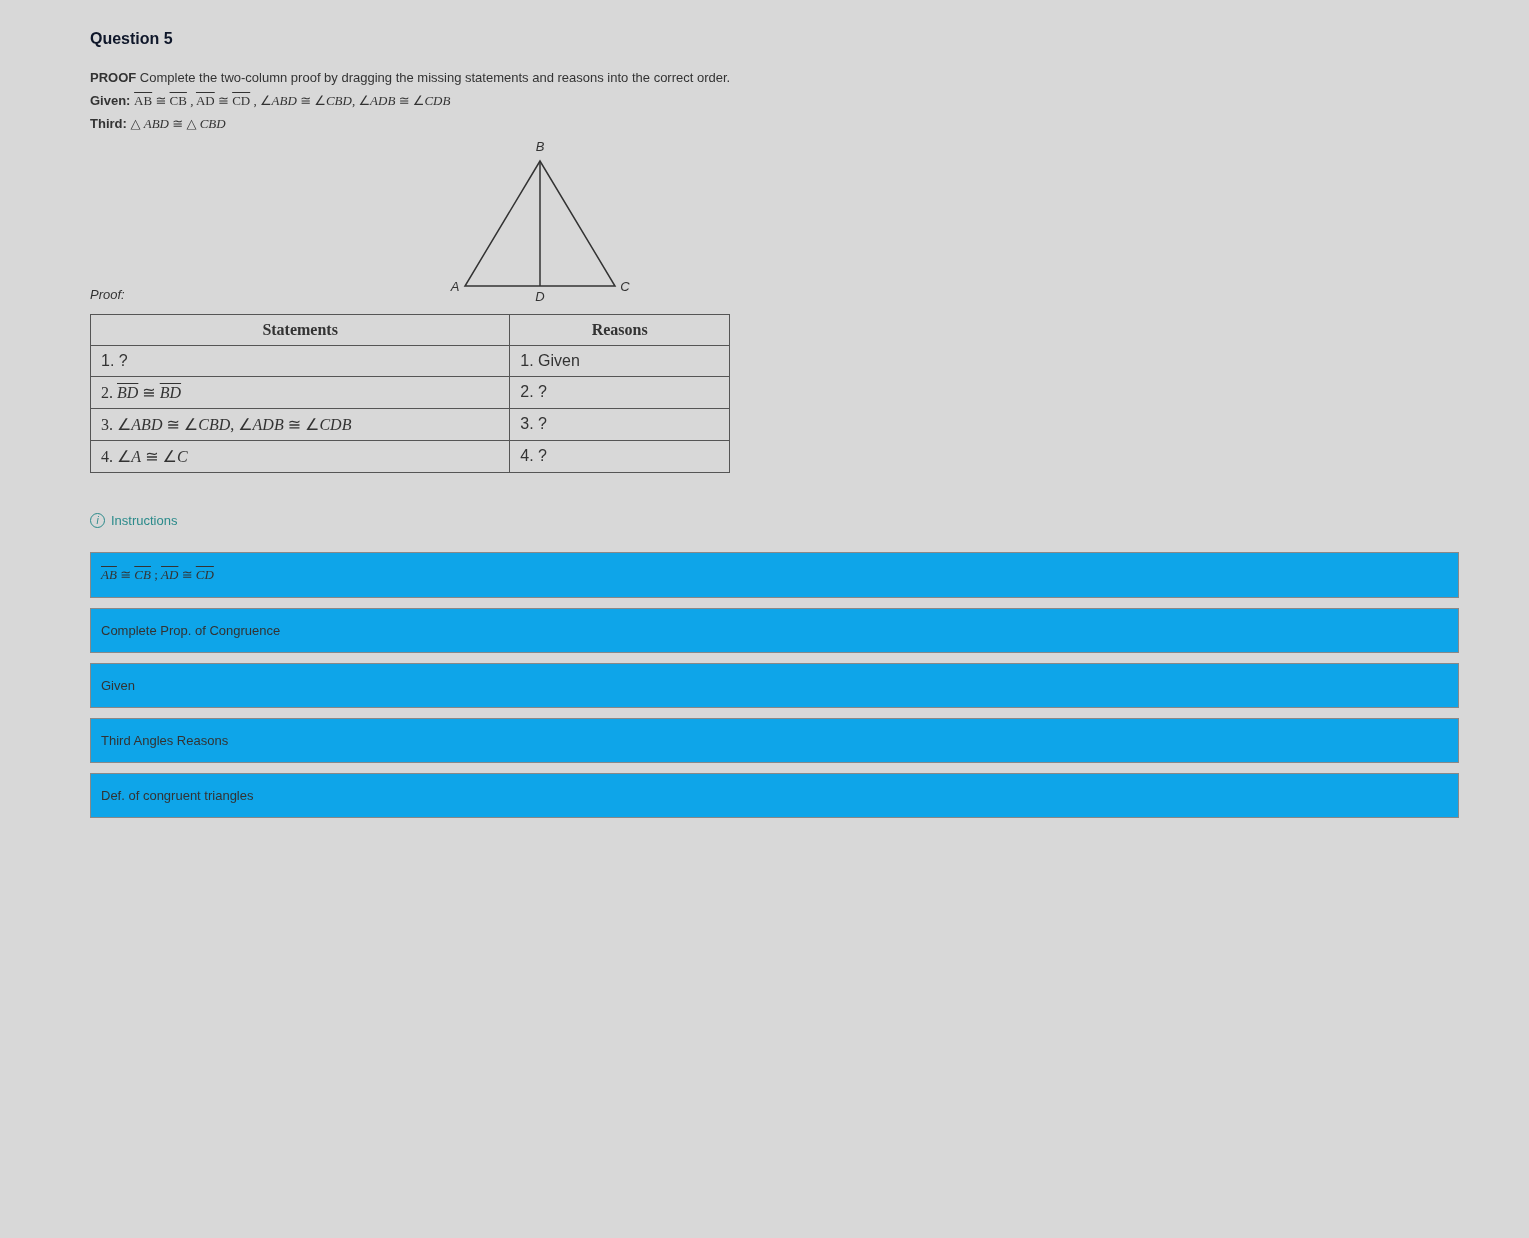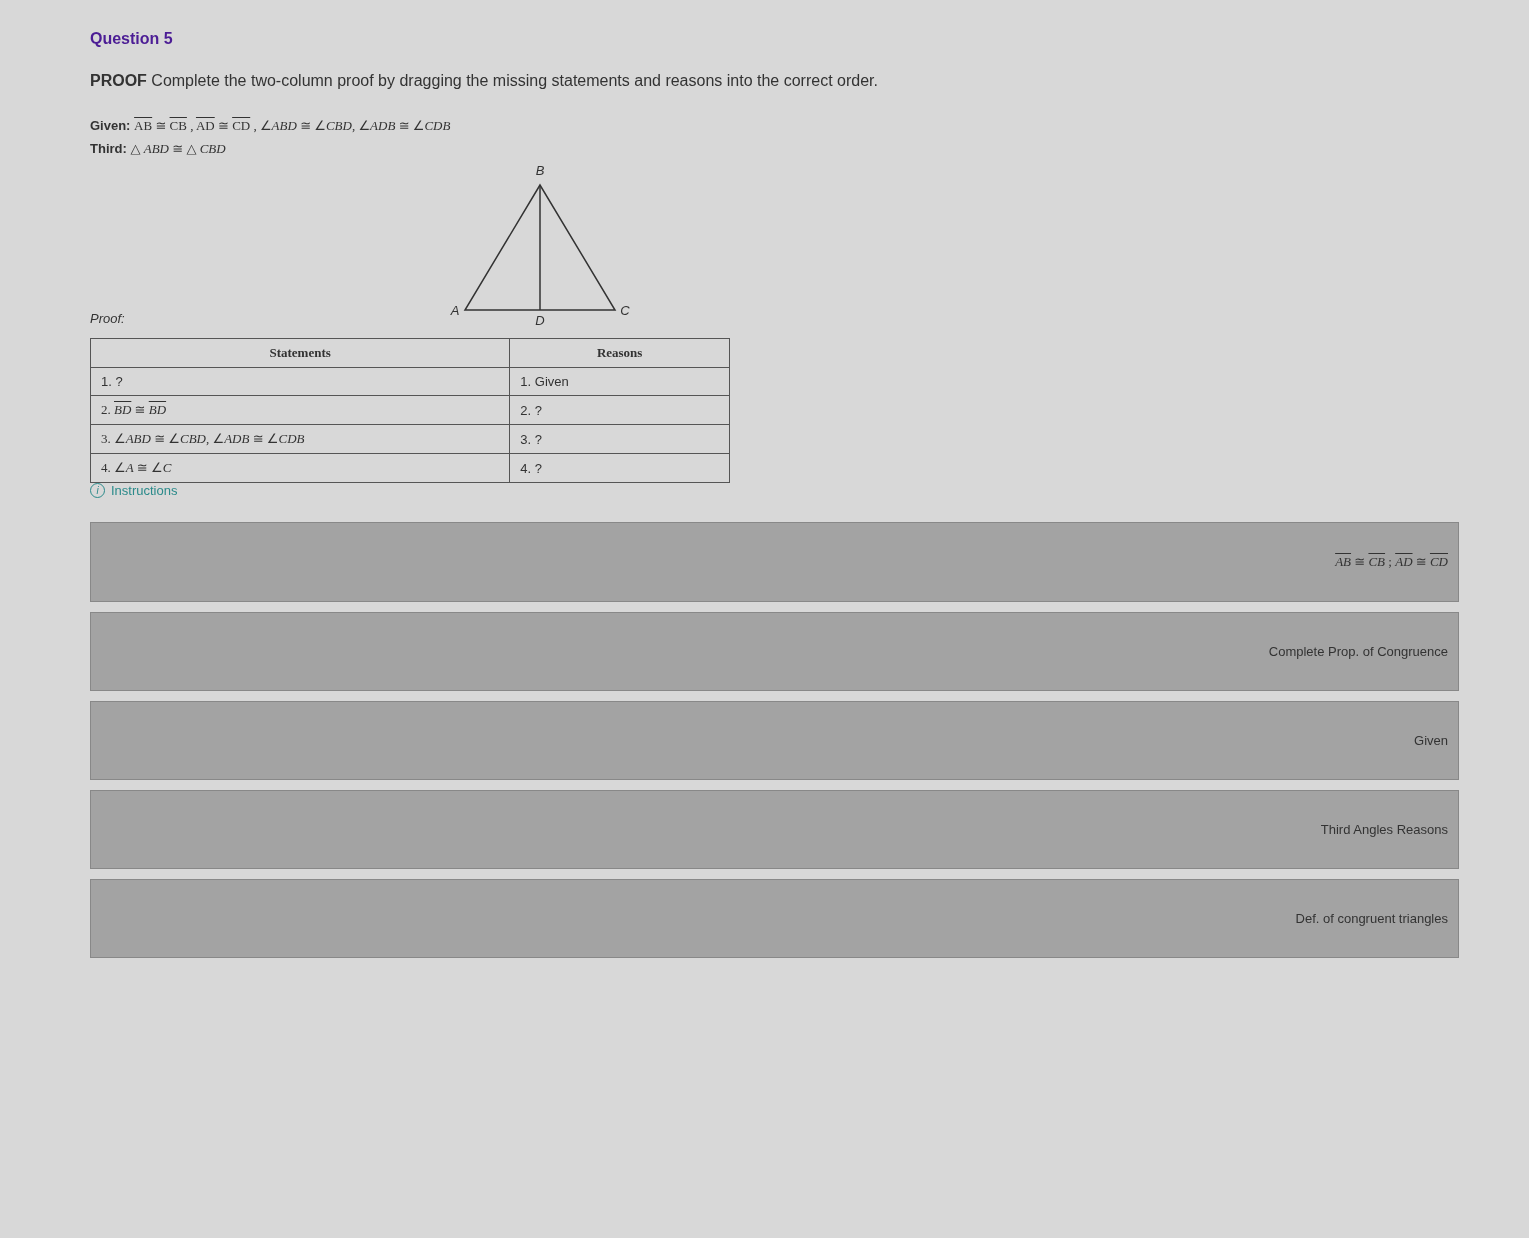"Question 5" .question-header { color: #4c1d95 -> #0f172a }
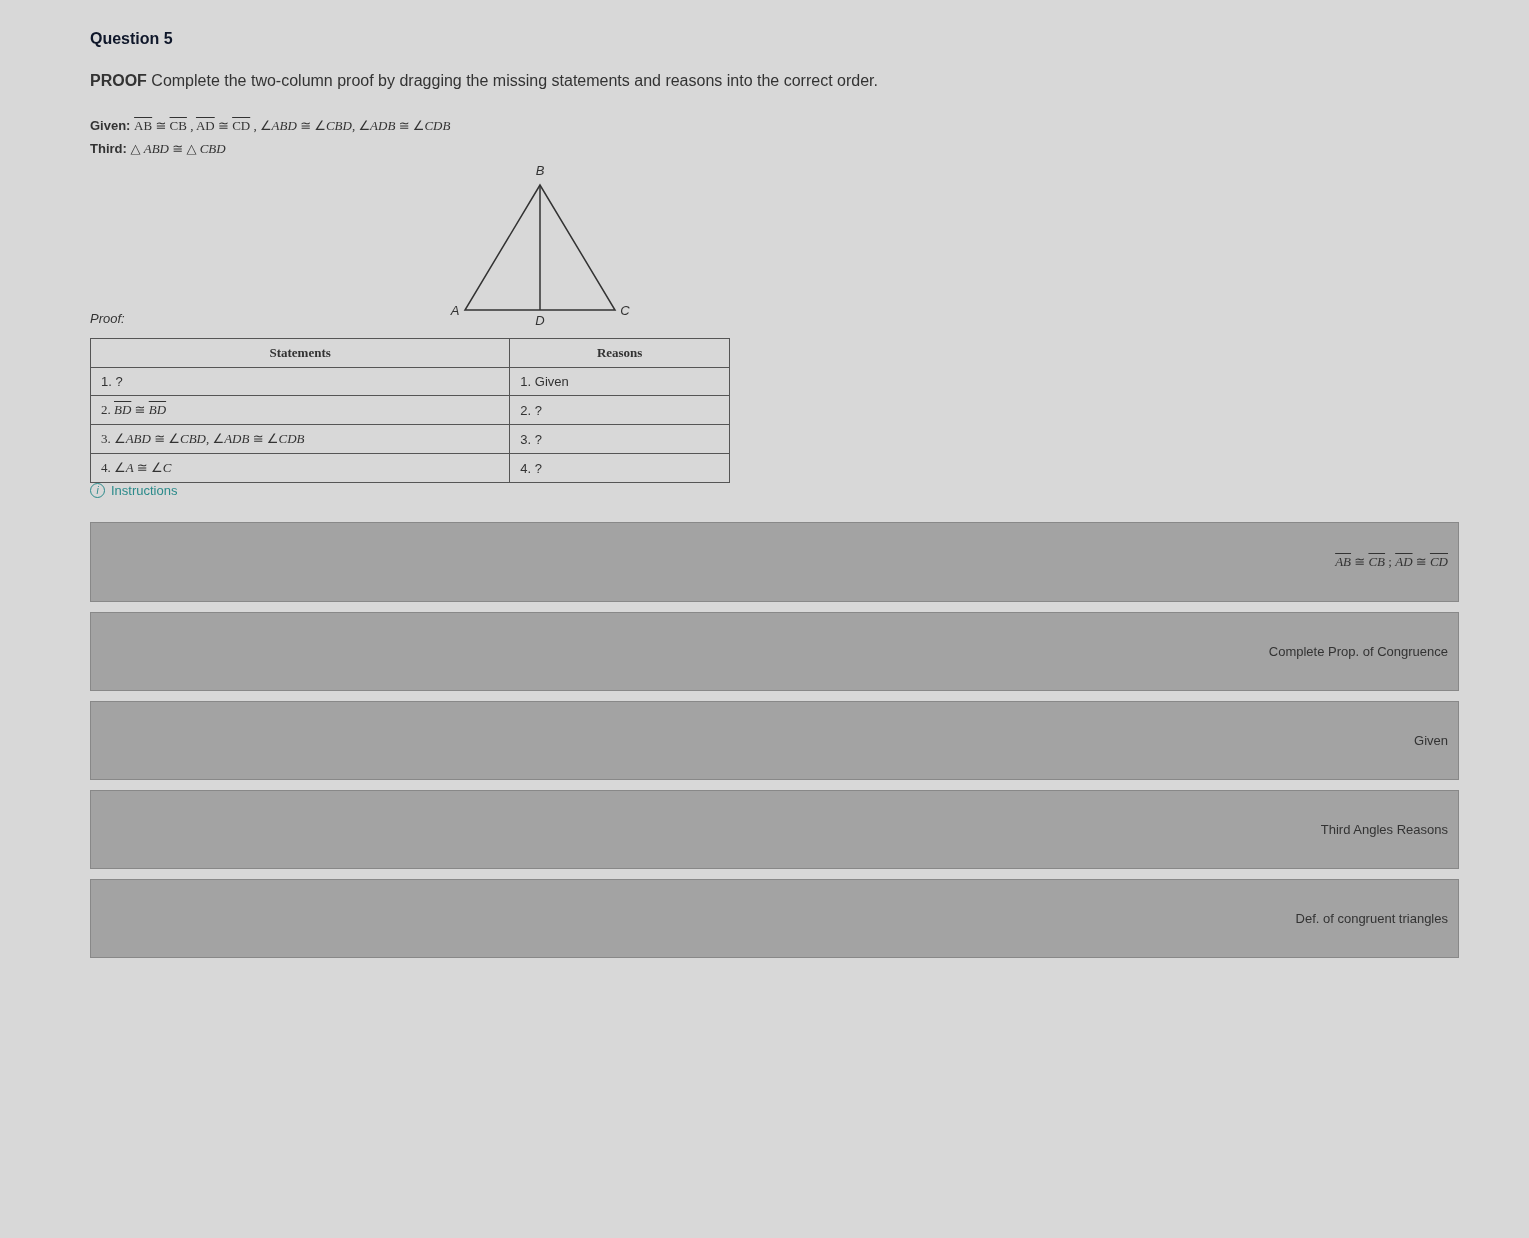"PROOF Complete the two-column proof" .proof-desc { font-size: 16px -> 13px; margin-bottom: 20px -> none }
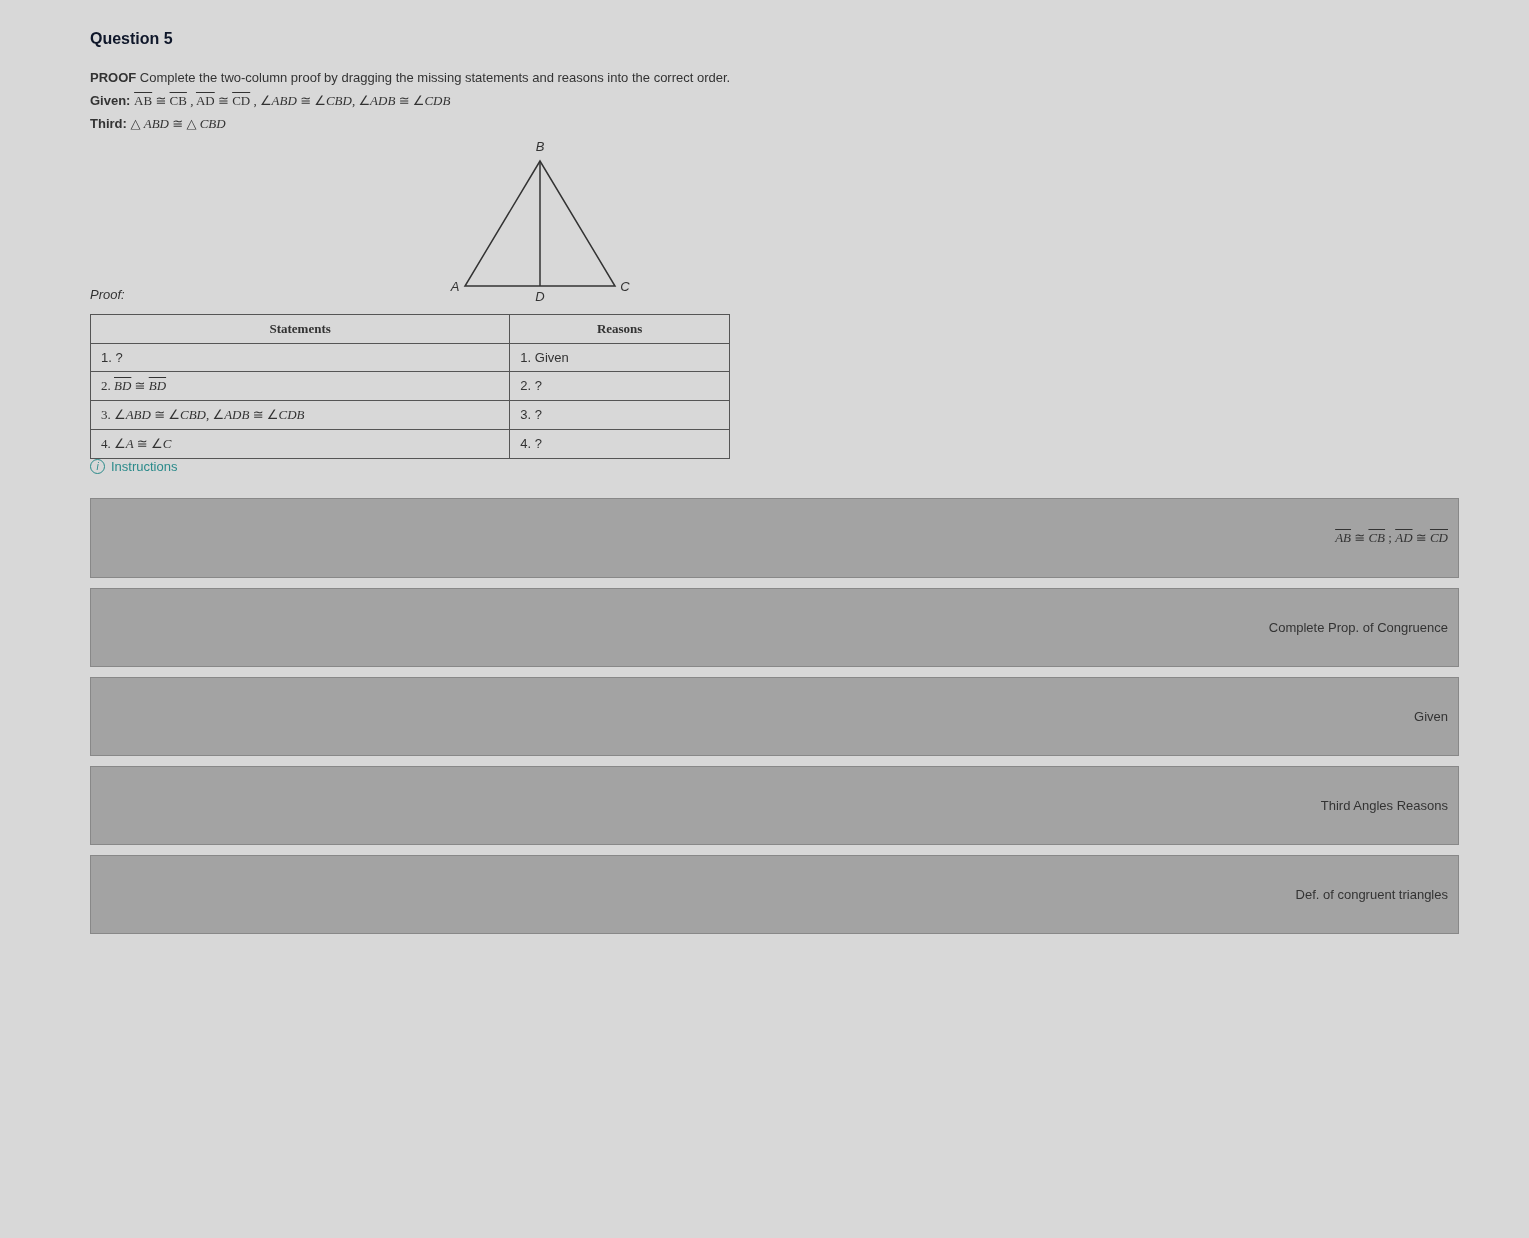"Statements" table.proof-table { font-size: 13px -> 16px; margin-bottom: none -> 40px }
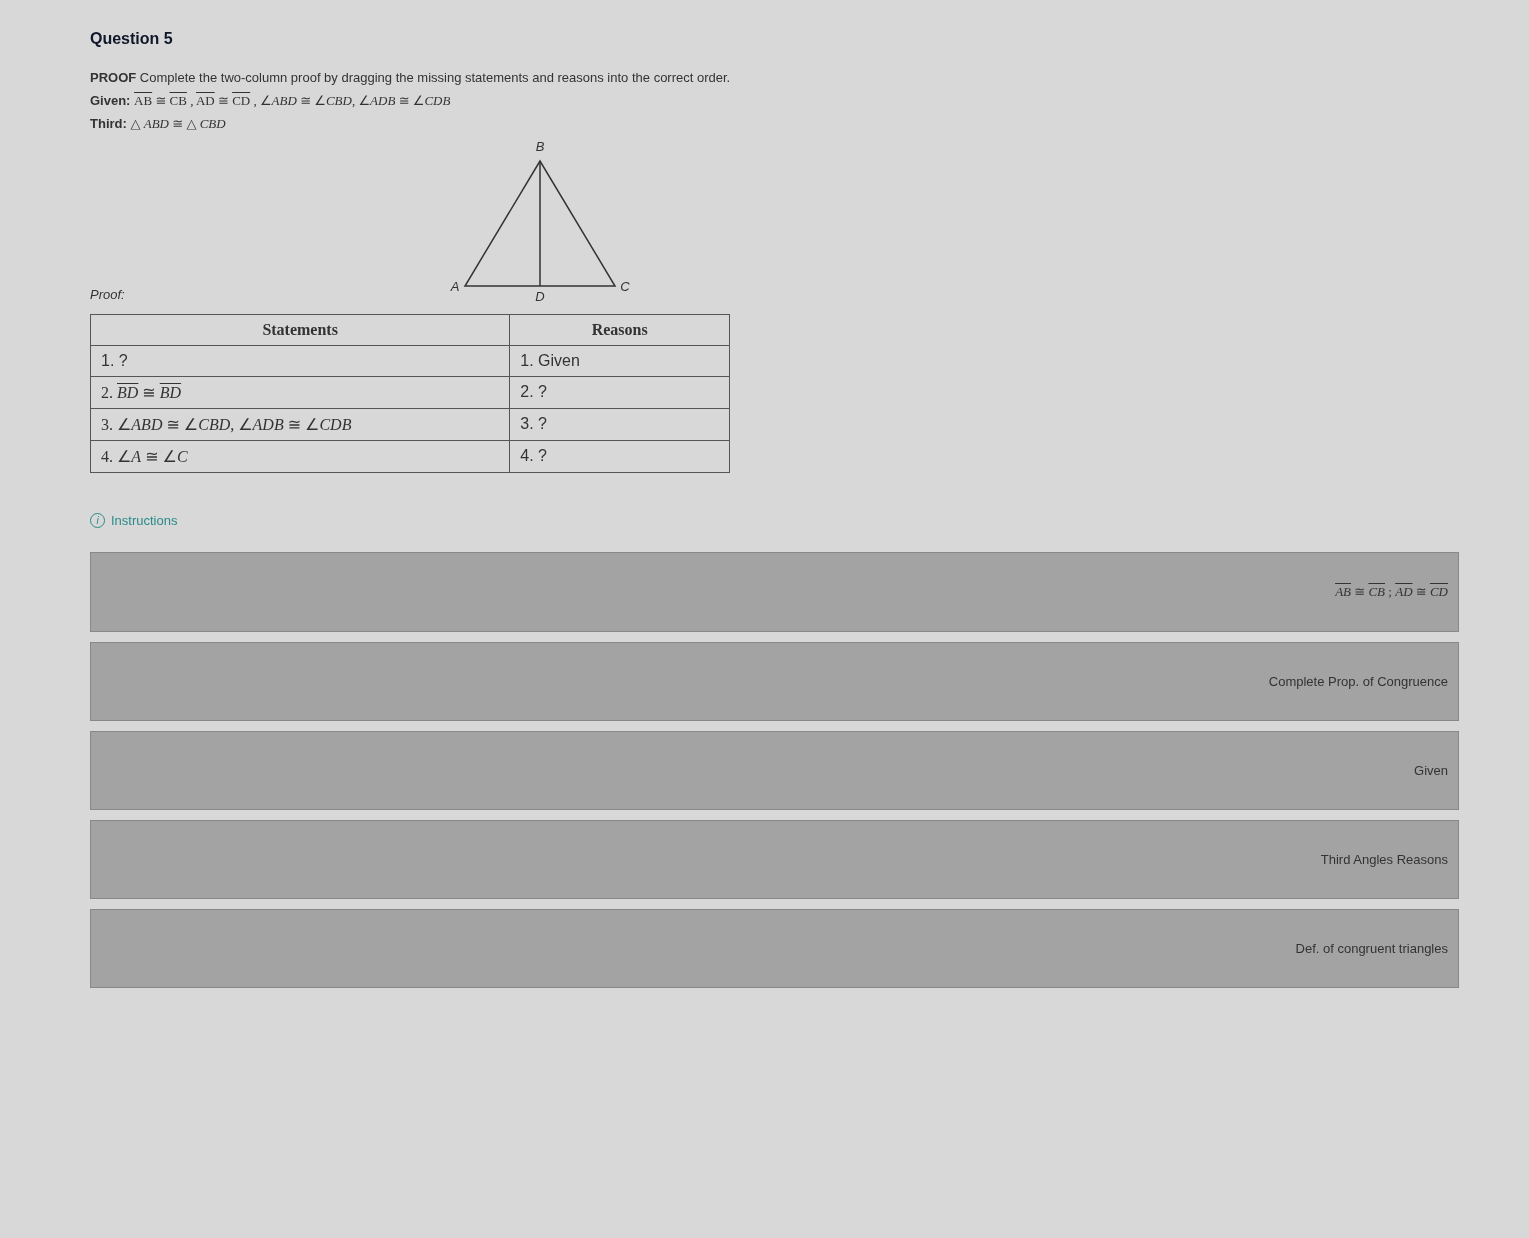"AB ≅ CB ; AD" .draggable-box { background: #a3a3a3 -> #0ea5e9; padding: 31px 10px -> 14px 10px; text-align: right -> left }
